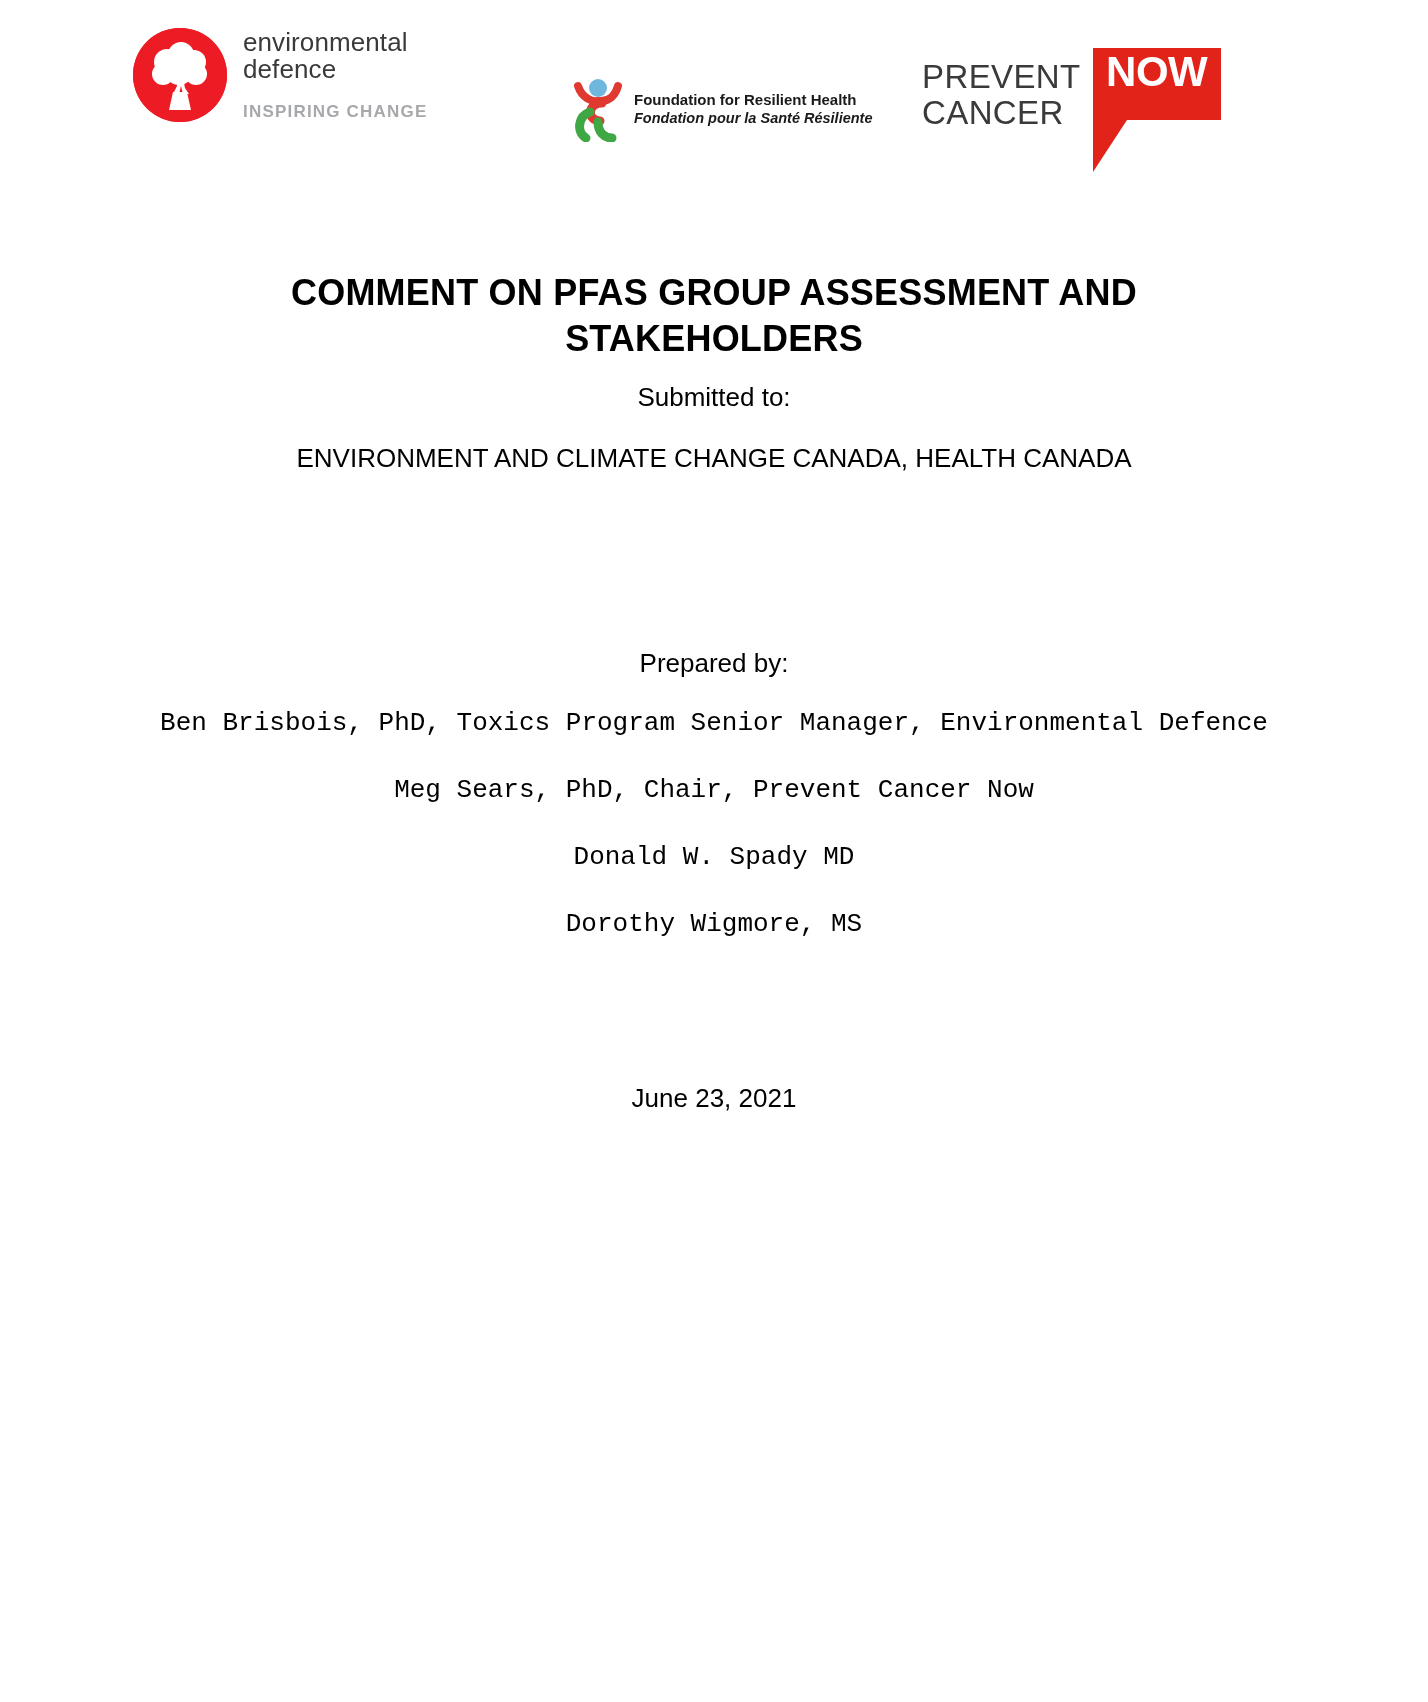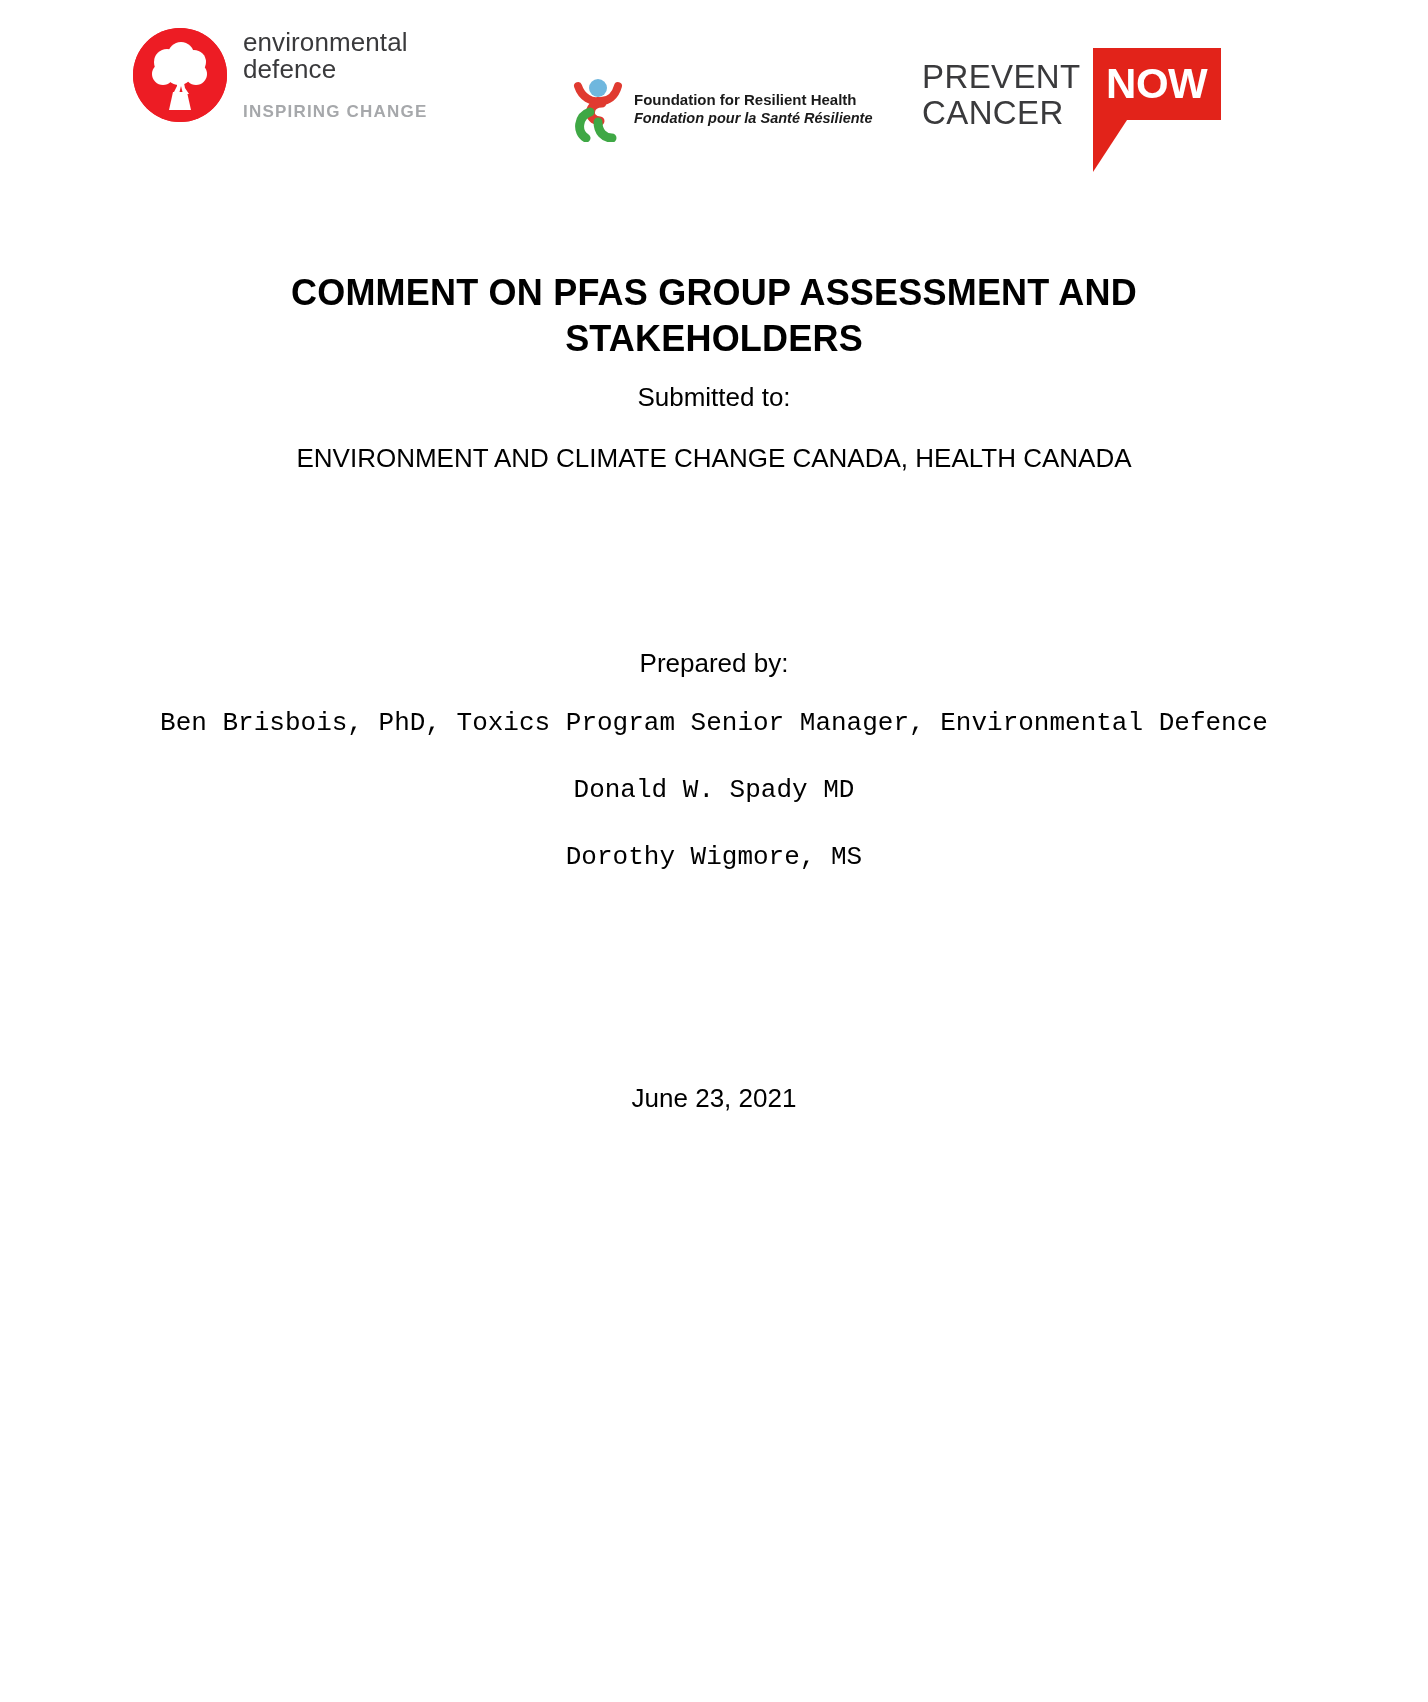"NOW" .pcn-bubble { align-items: center -> flex-start }
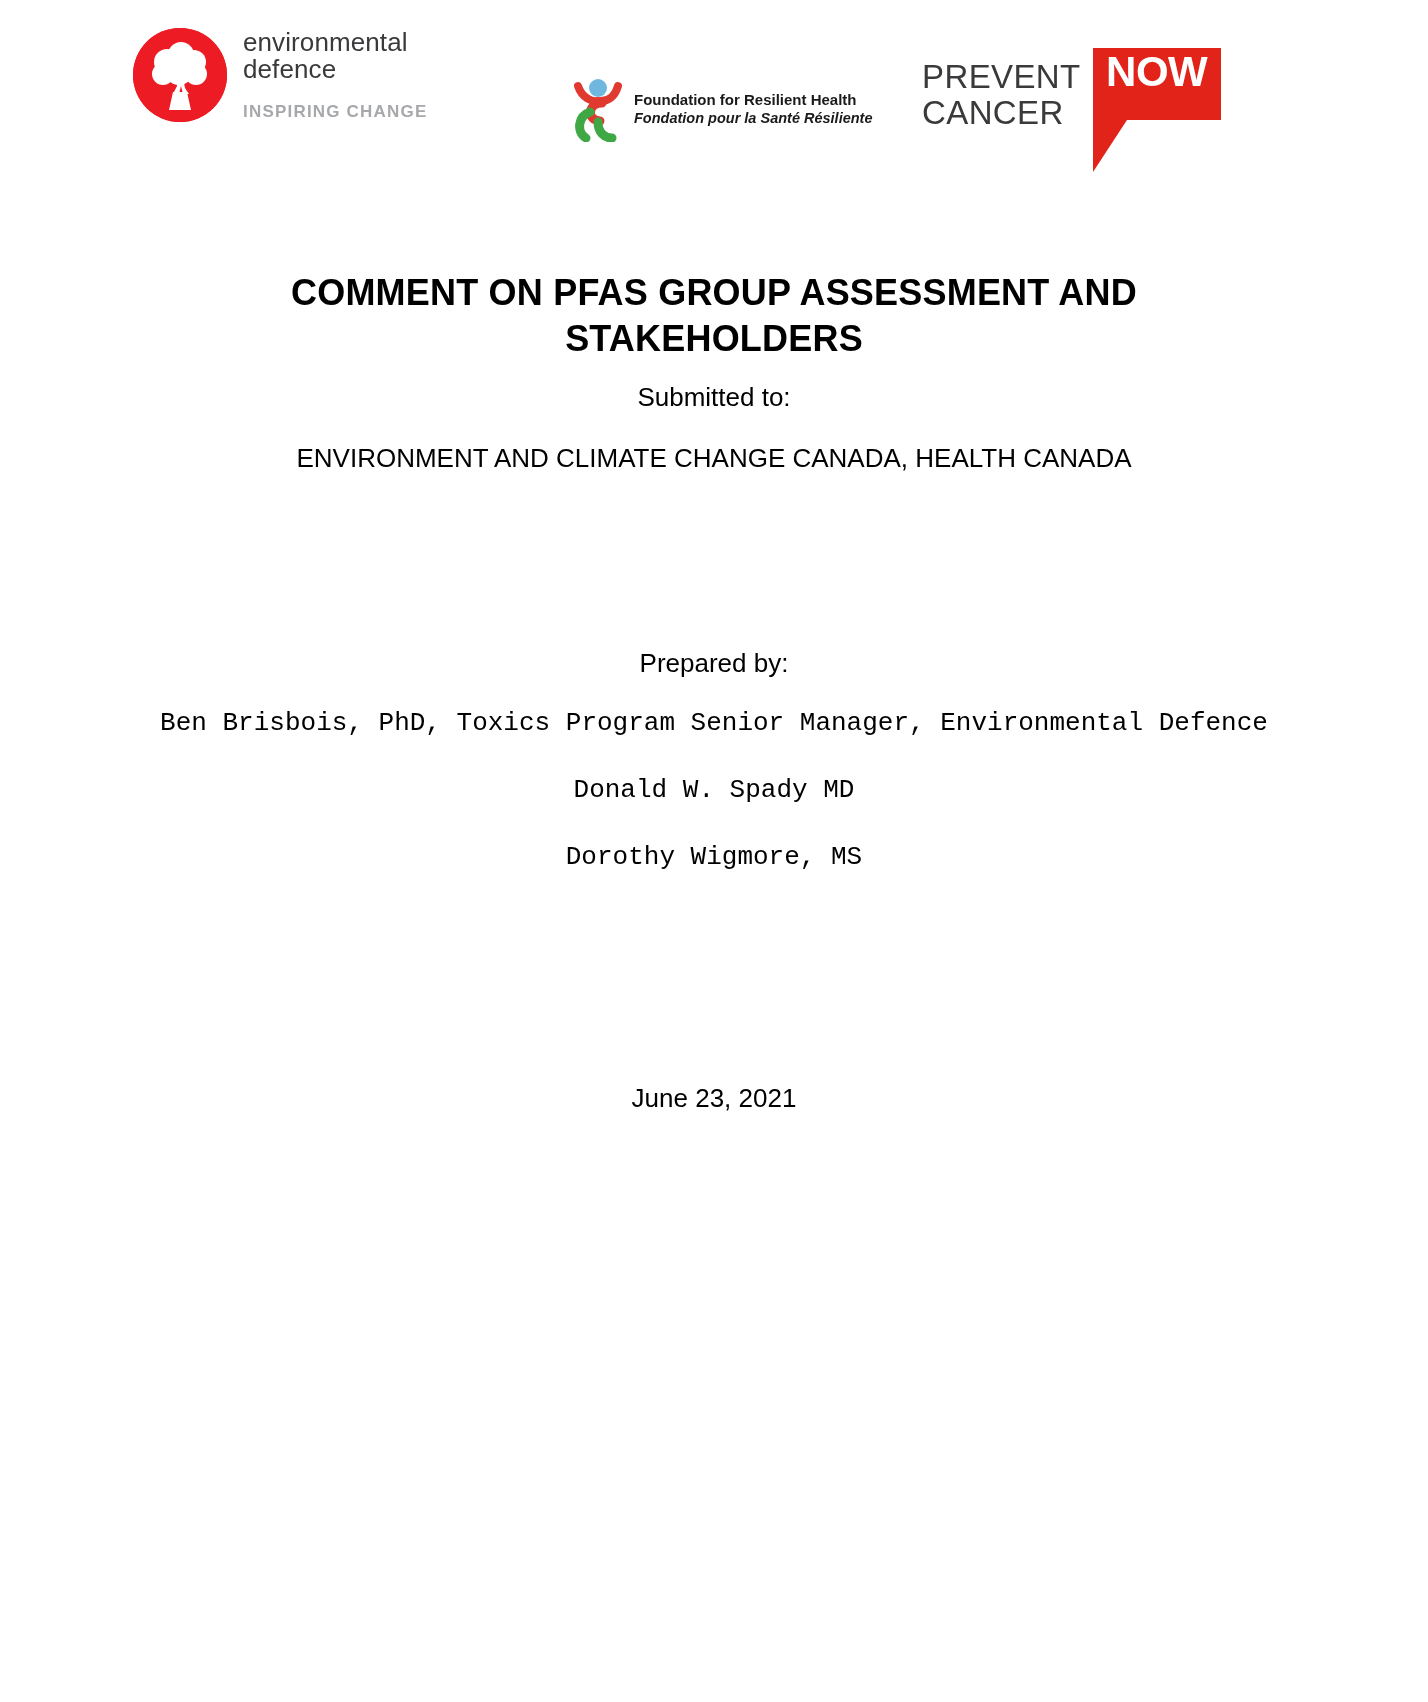"Meg Sears, PhD, Chair, Prevent" div.author-line { html: none -> <div>Meg Sears, PhD, Chair, Prevent Cancer Now</div> }
